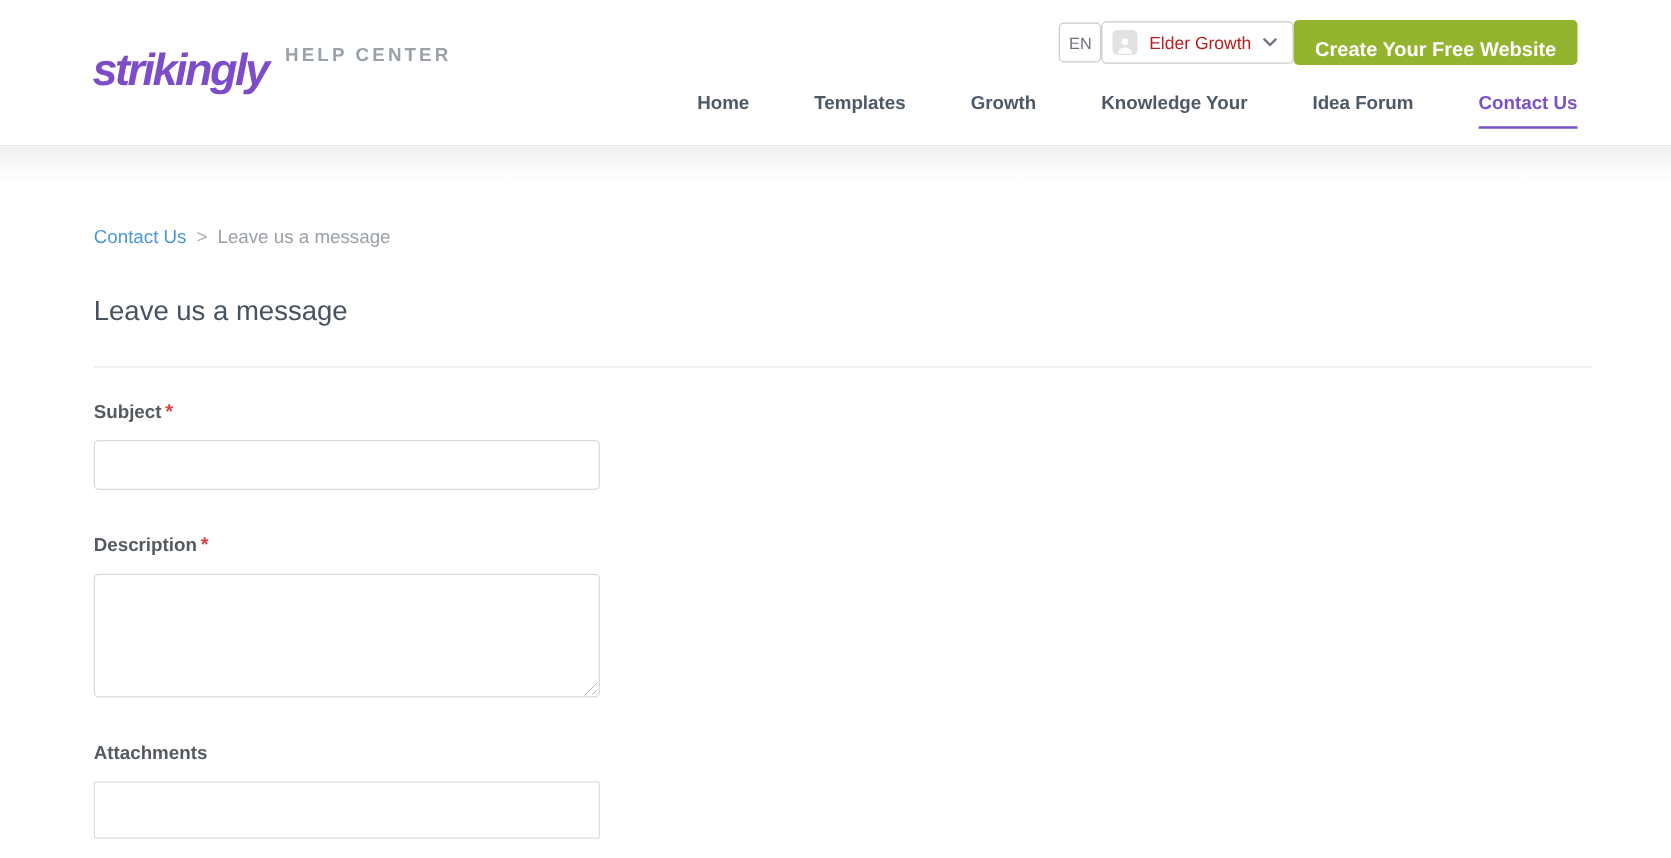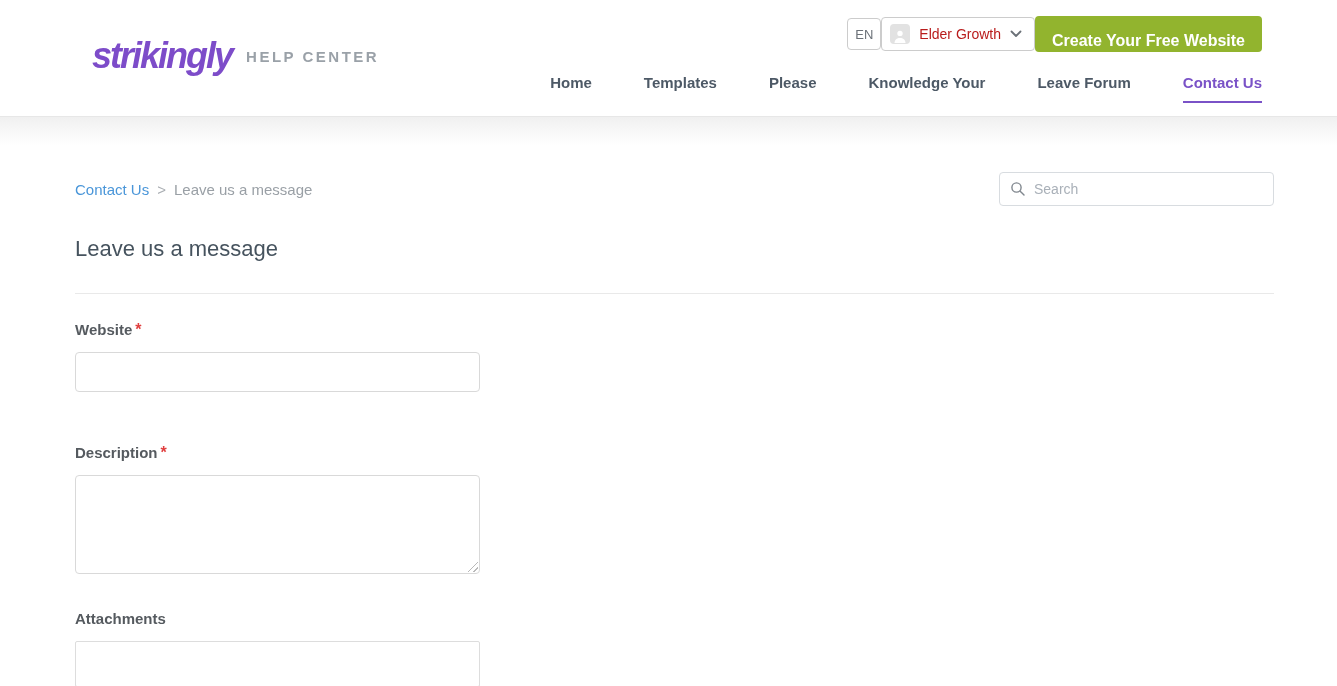"strikingly" .logo-wrap { align-items: center -> flex-start; left: 92px -> 74px }
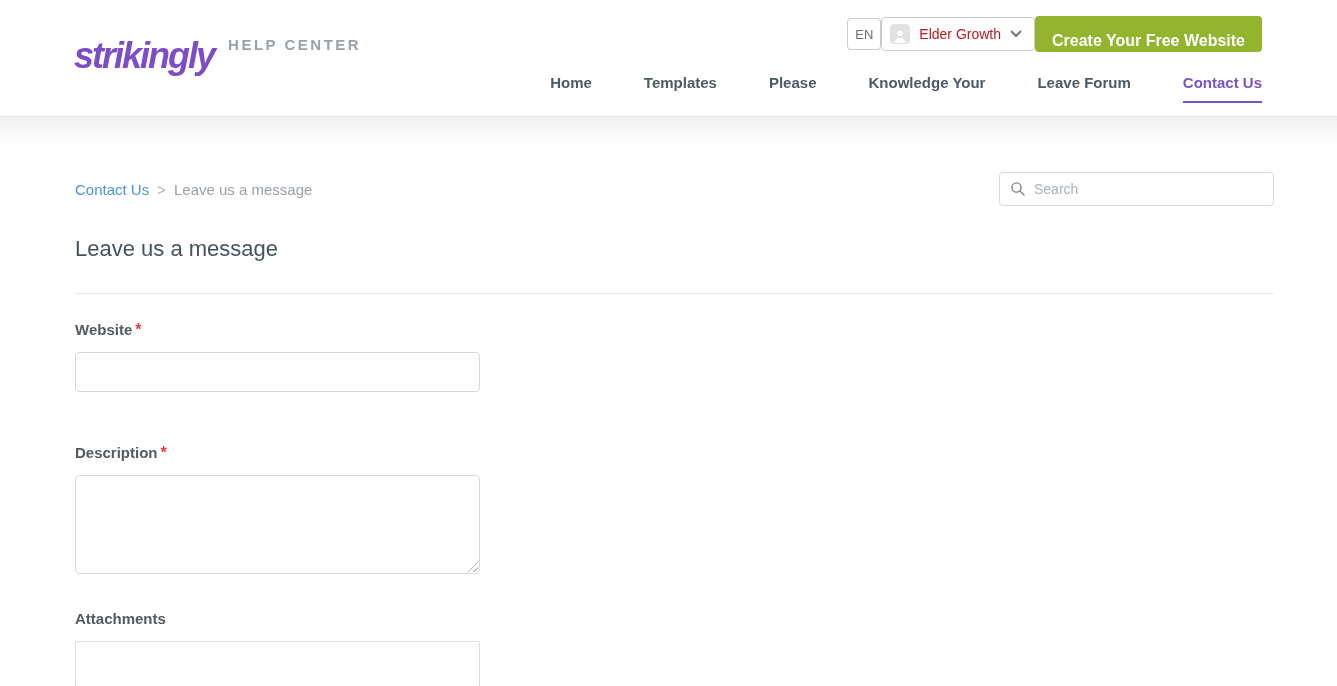"Please" a.nav-item { text: Please -> Growth }
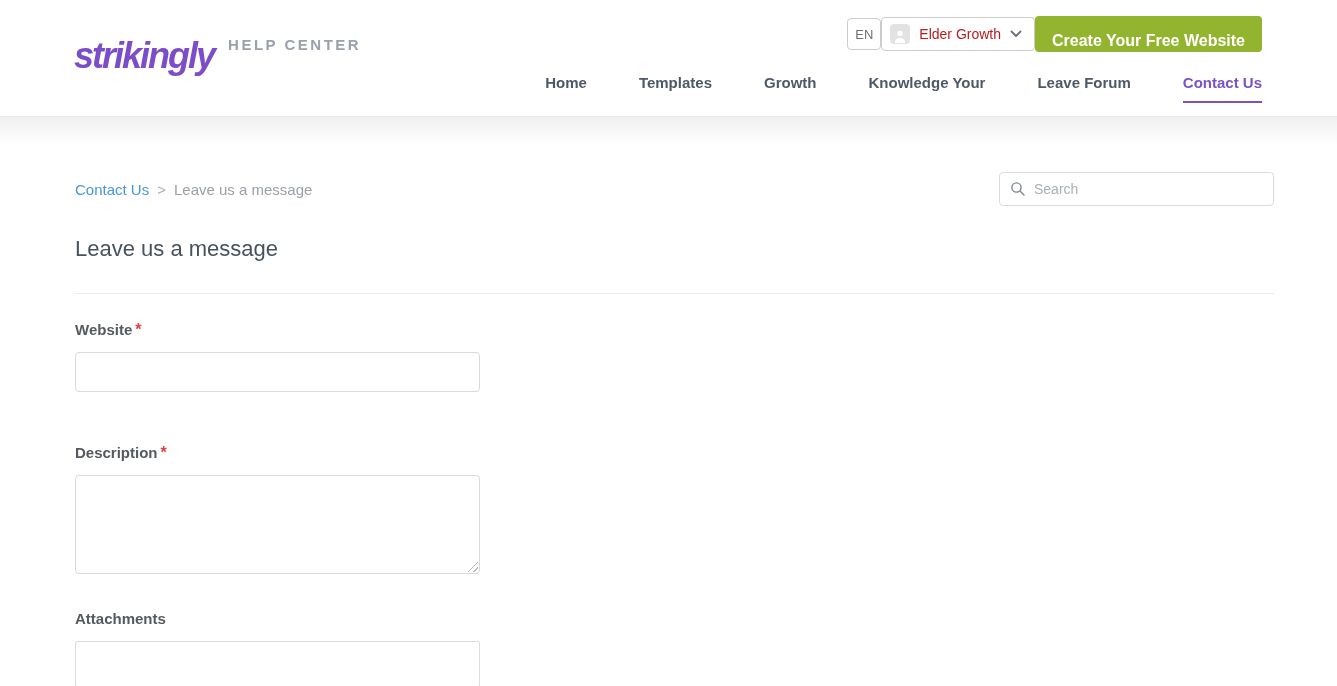"Leave Forum" a.nav-item { text: Leave -> Idea }
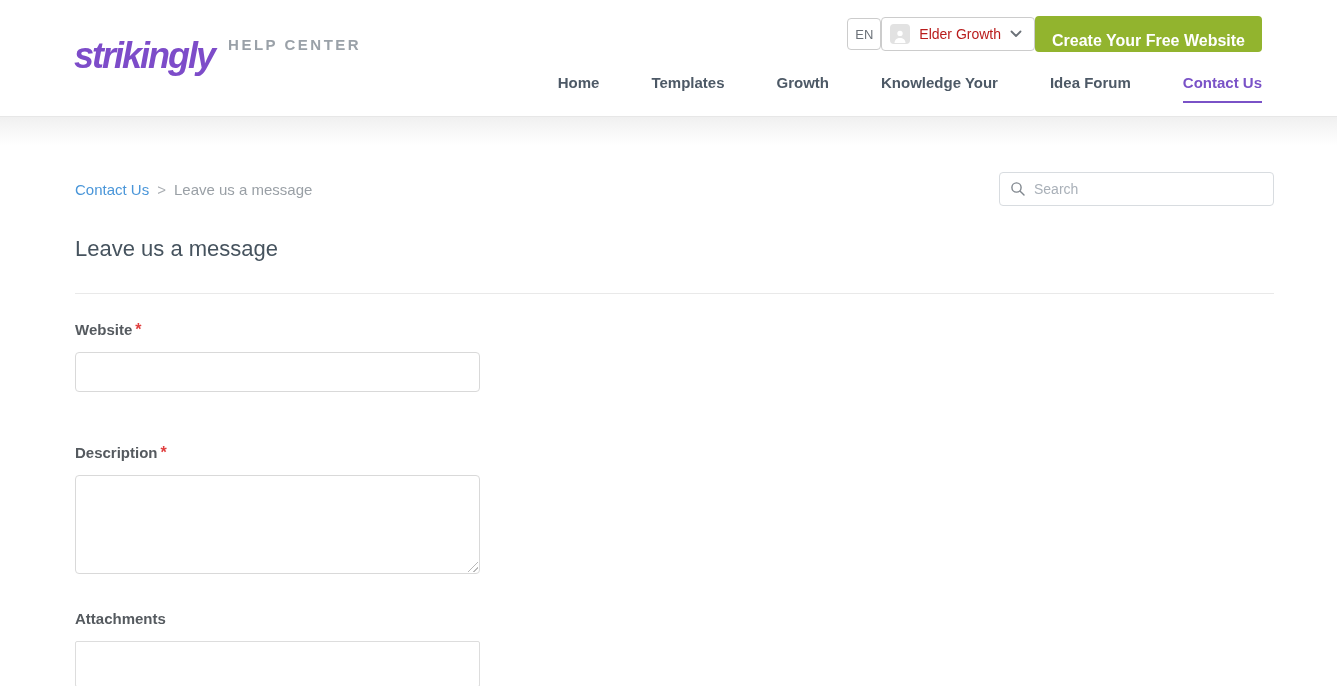"Search" div.search-box { html: <div> <span> <svg> <circle></circle> <line></line> </svg> </span> <input> </div> -> none }
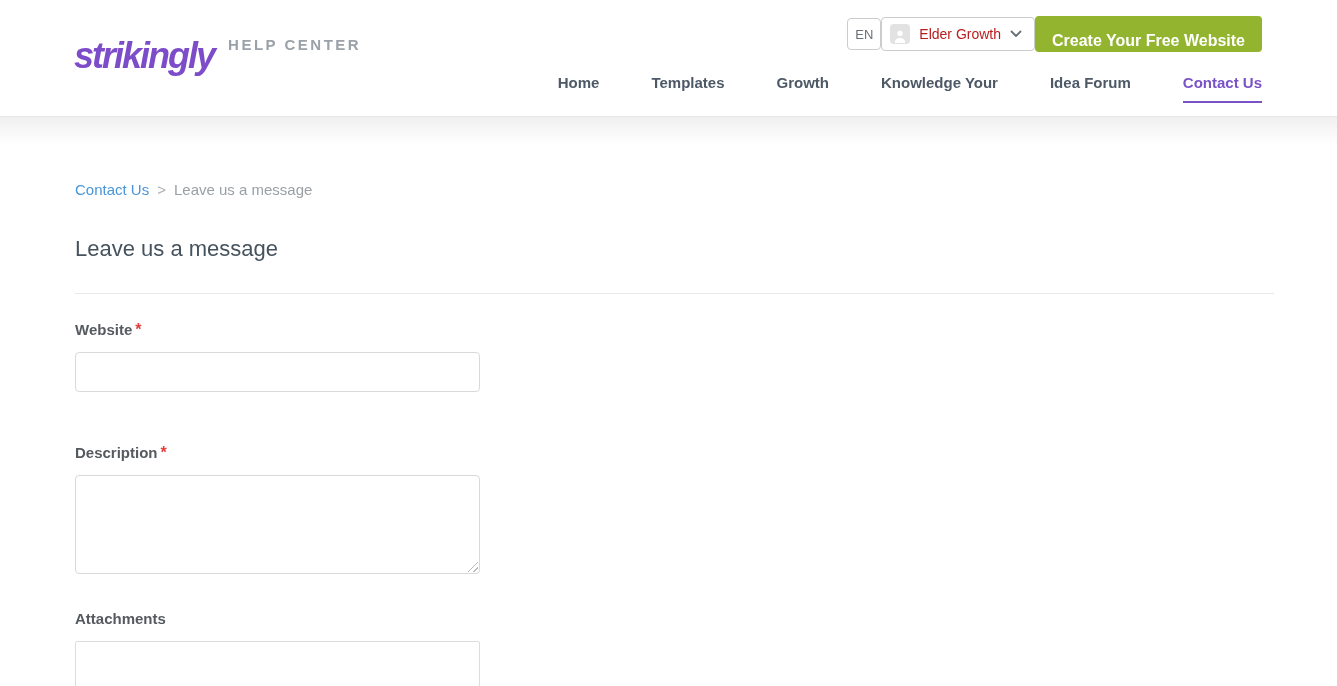"Website" span.field-label { text: Website -> Subject }
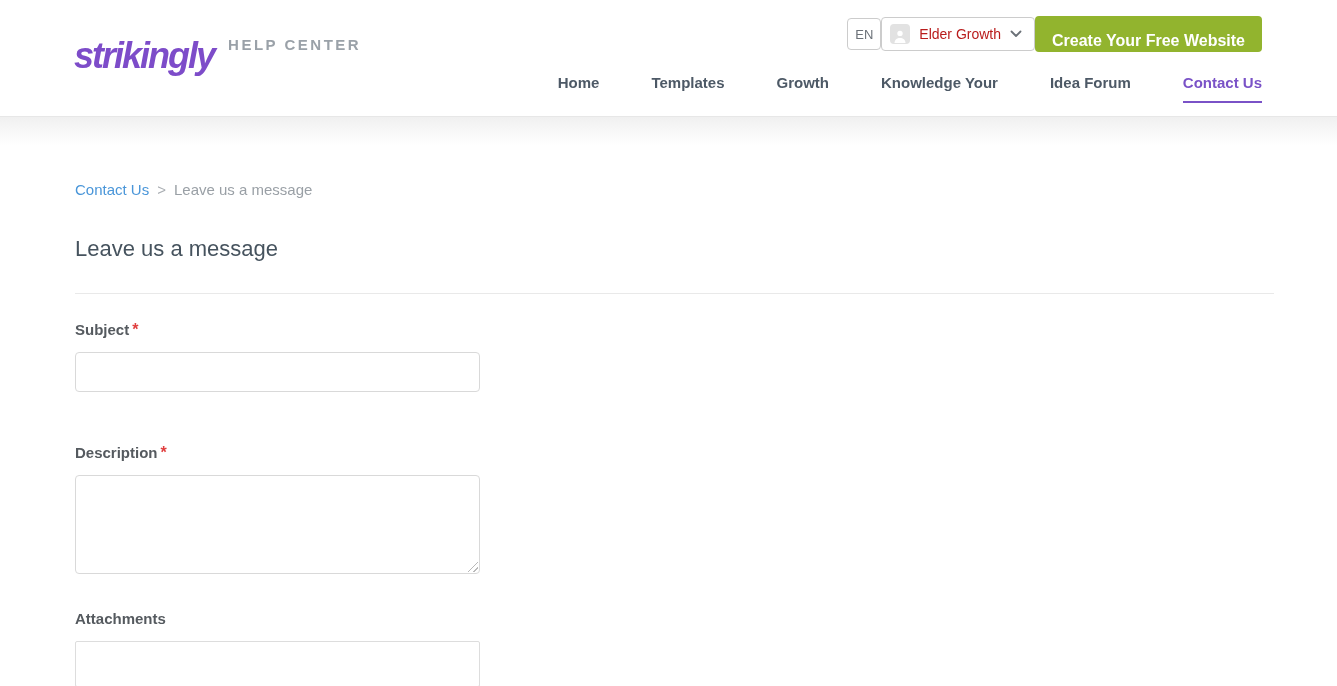"Description *" .desc-block { margin-top: 52px -> 36px }
